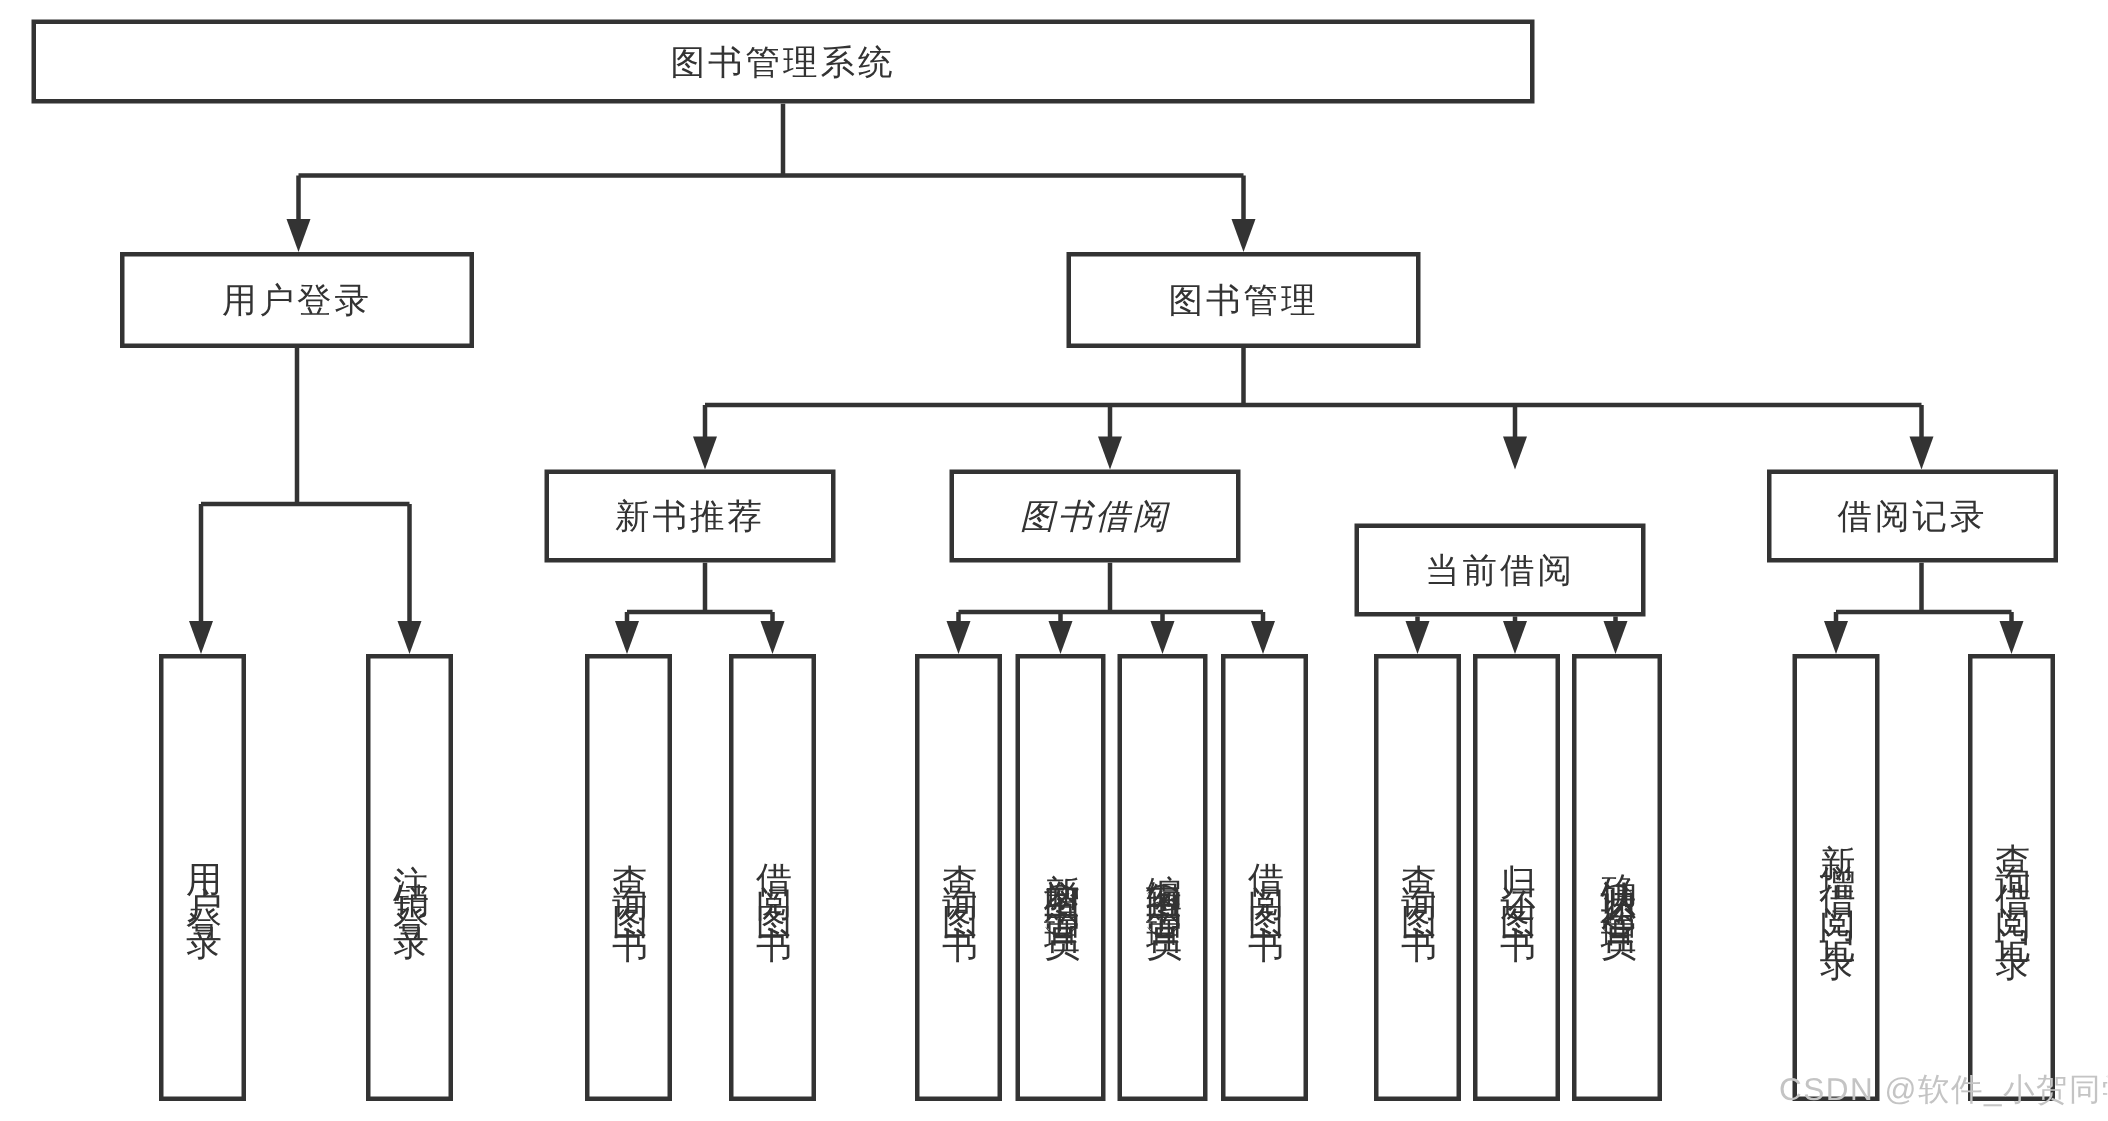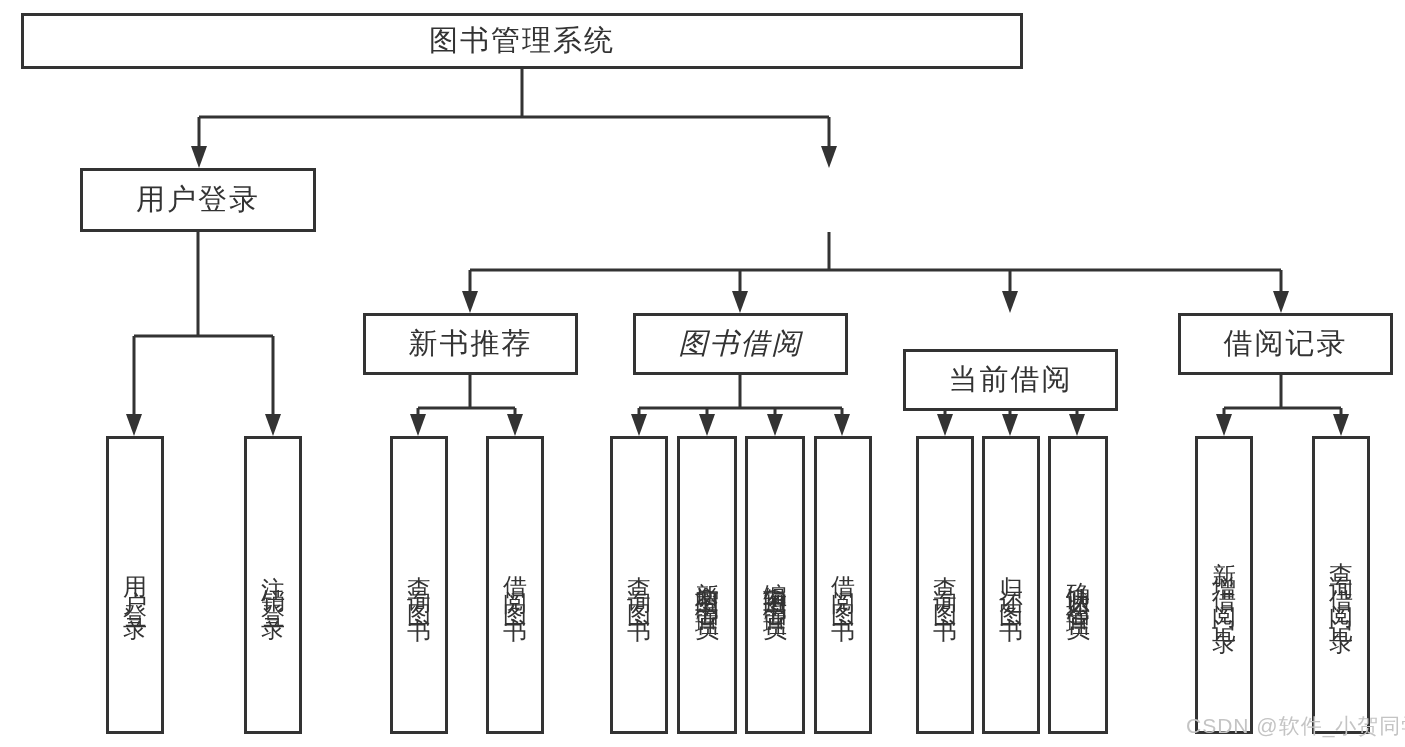"图书管理系统" .hlabel { font-size: 29px -> 23px }
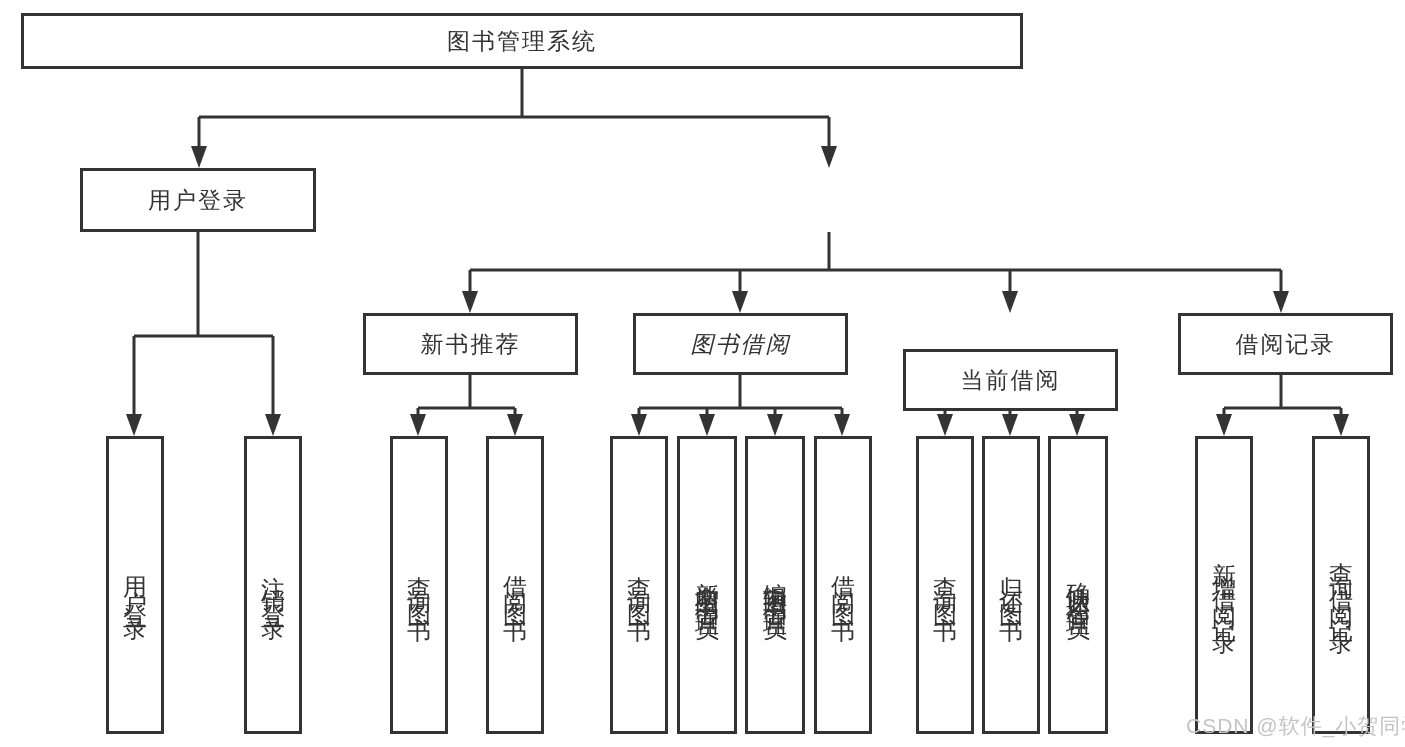"图书管理" div.box { html: none -> <div> <span>图书管理</span> </div> }
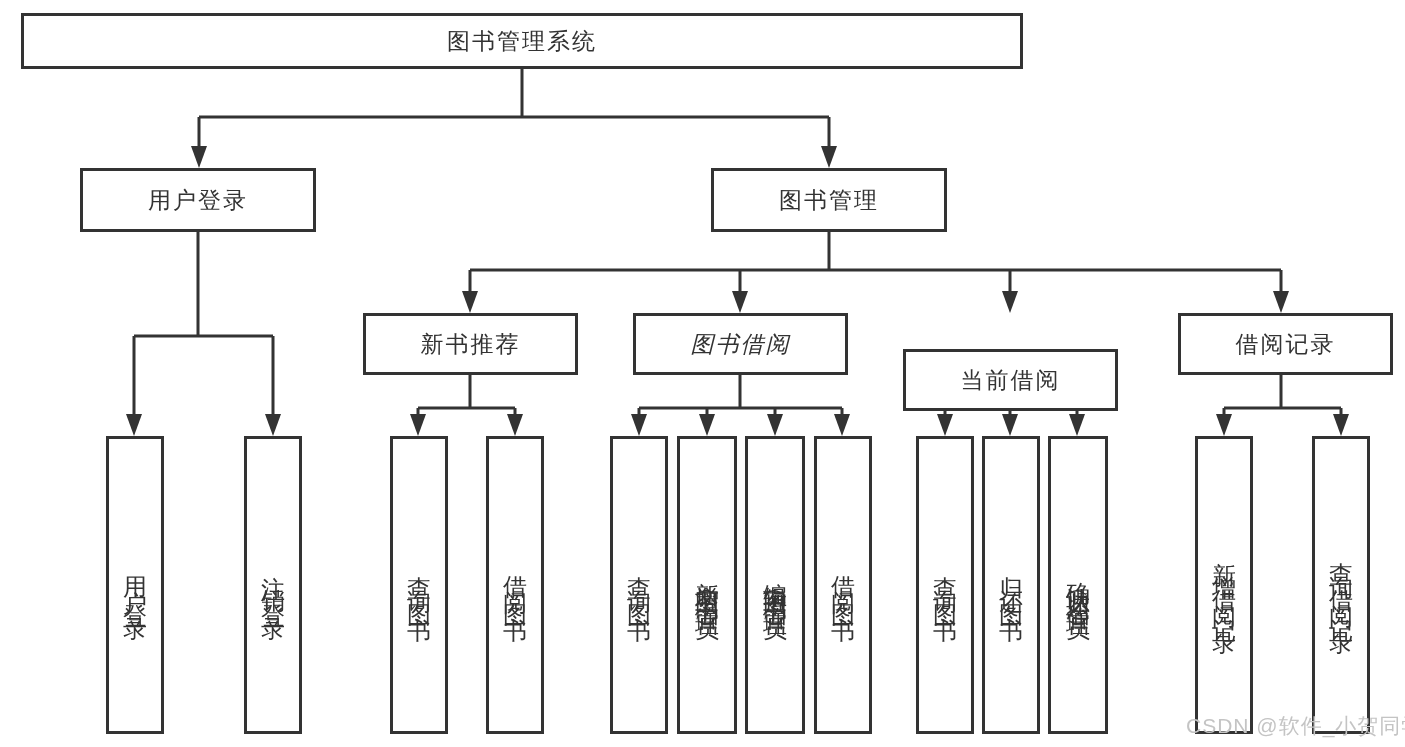"新书推荐" .l3 { width: 215px -> 194px }
